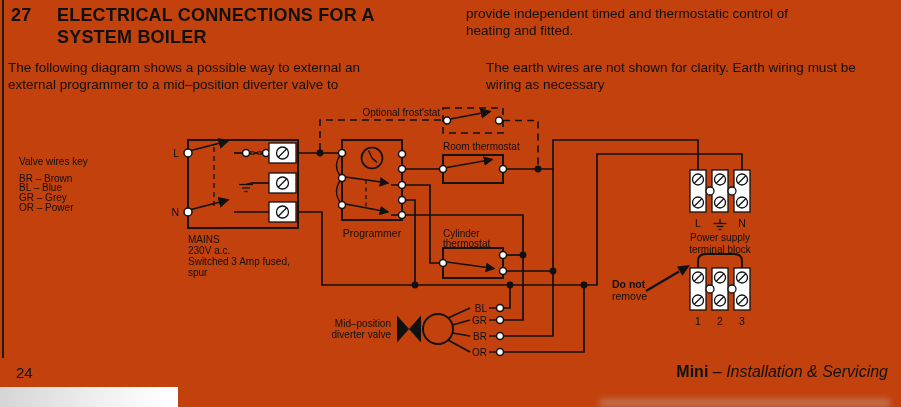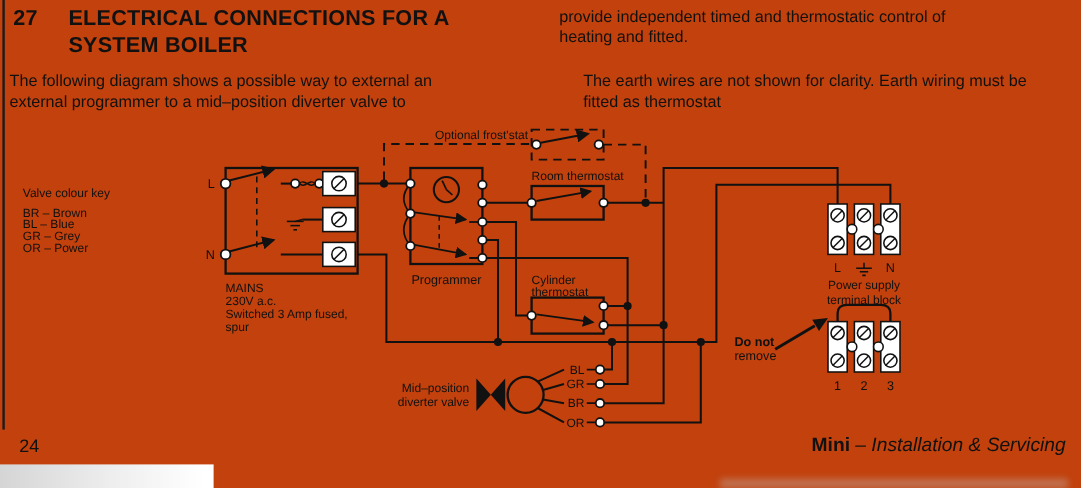"fitted as thermostat" div { text: fitted as thermostat -> wiring as necessary }
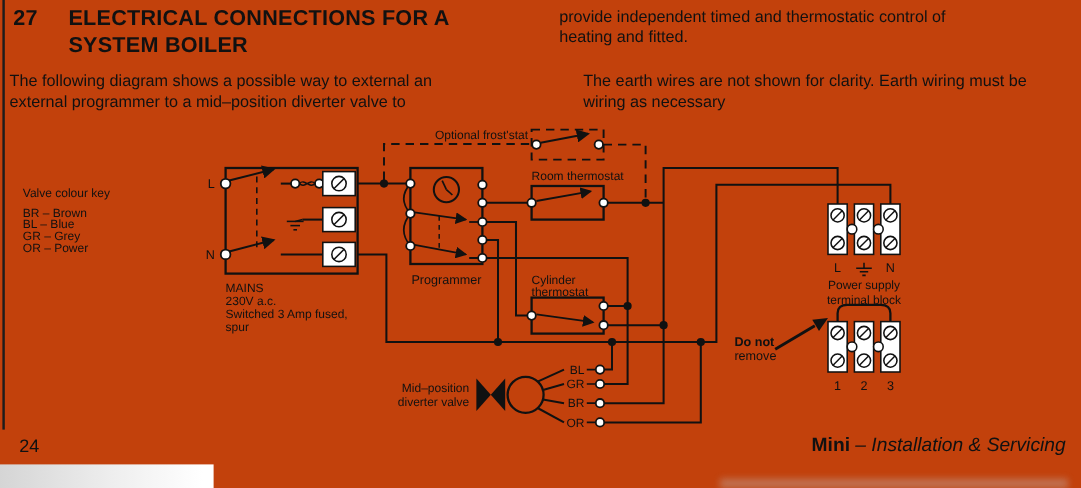"Valve colour key" div.vk-title { text: colour -> wires }
